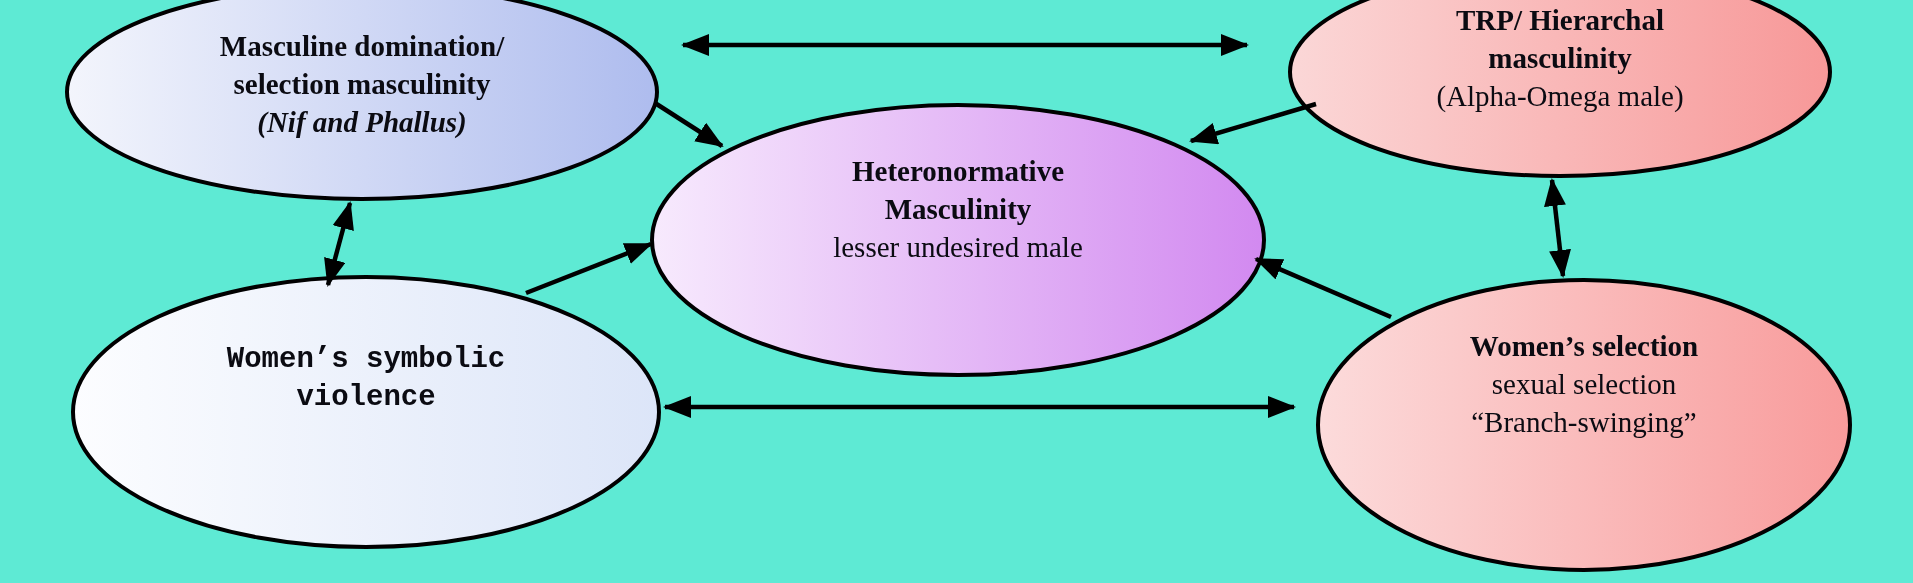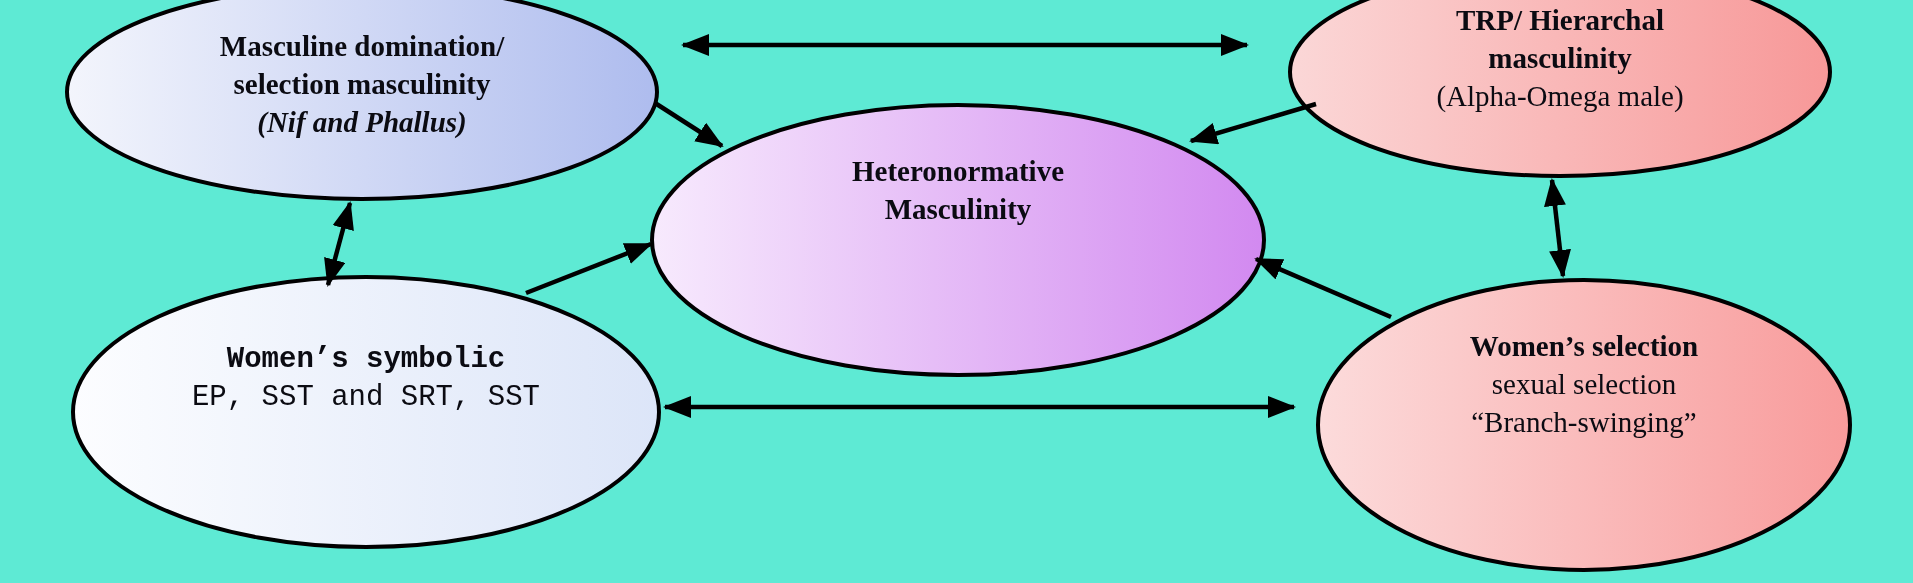"lesser undesired male" div { html: none -> <div>lesser undesired male</div> }
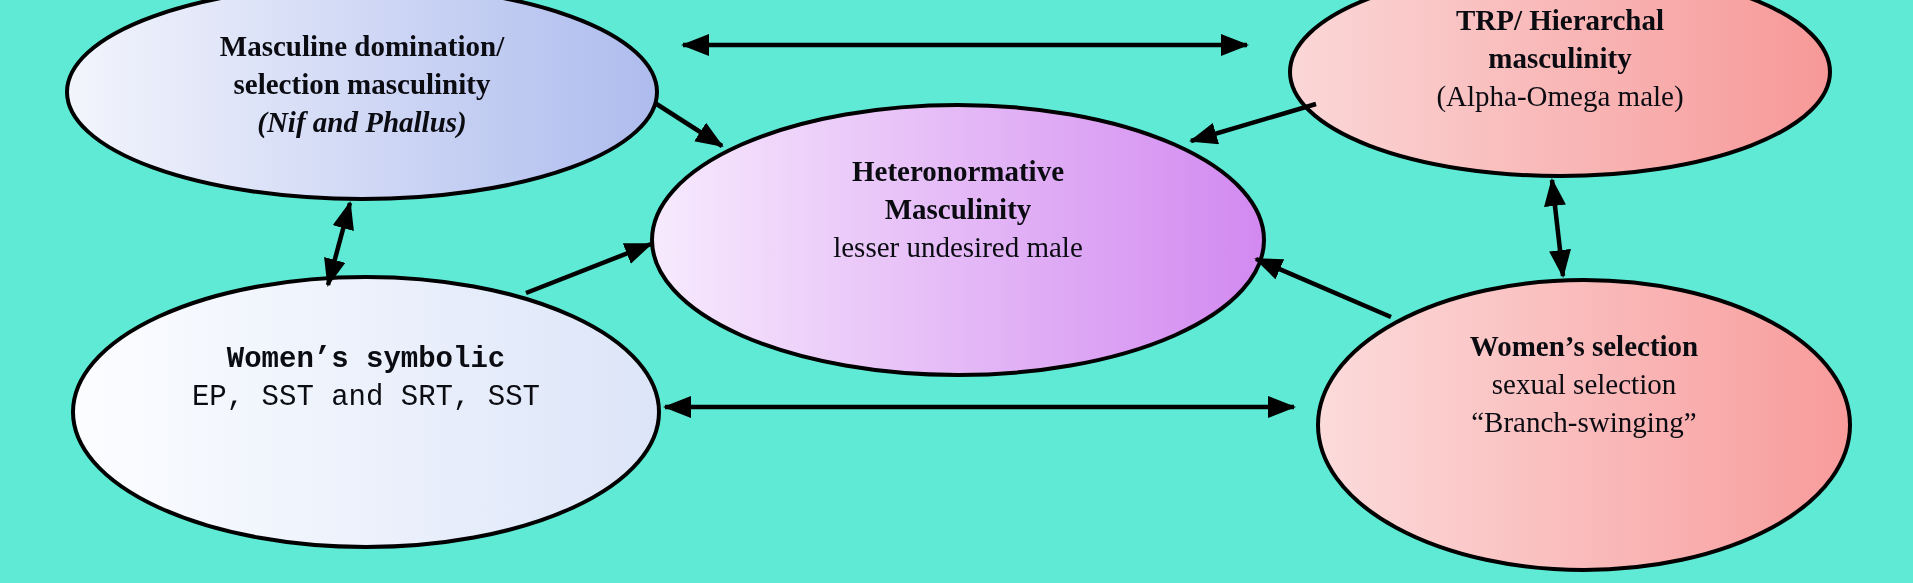"violence" div.b { html: none -> <div>violence</div> }
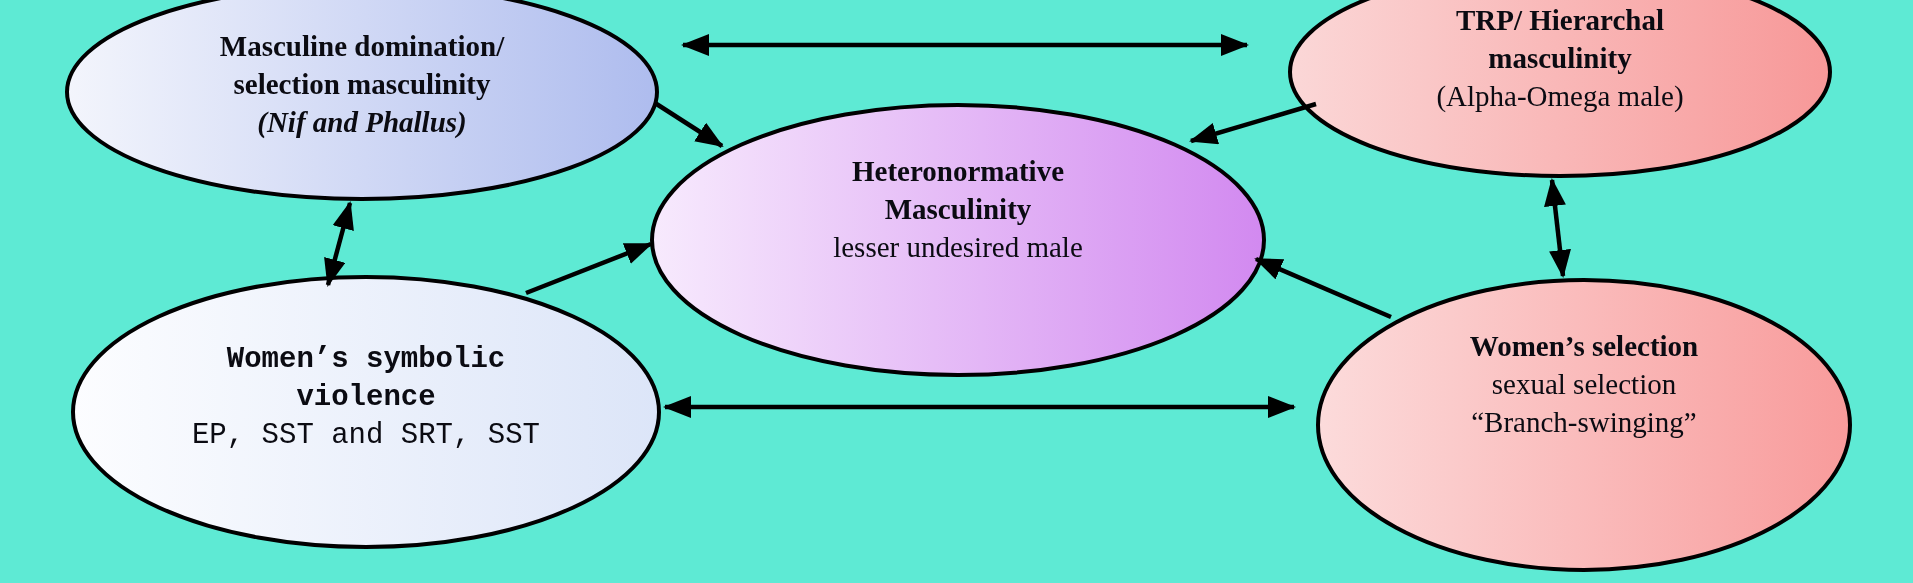"EP, SST and SRT, SST" div { html: <div>EP, SST and SRT, SST</div> -> none }
